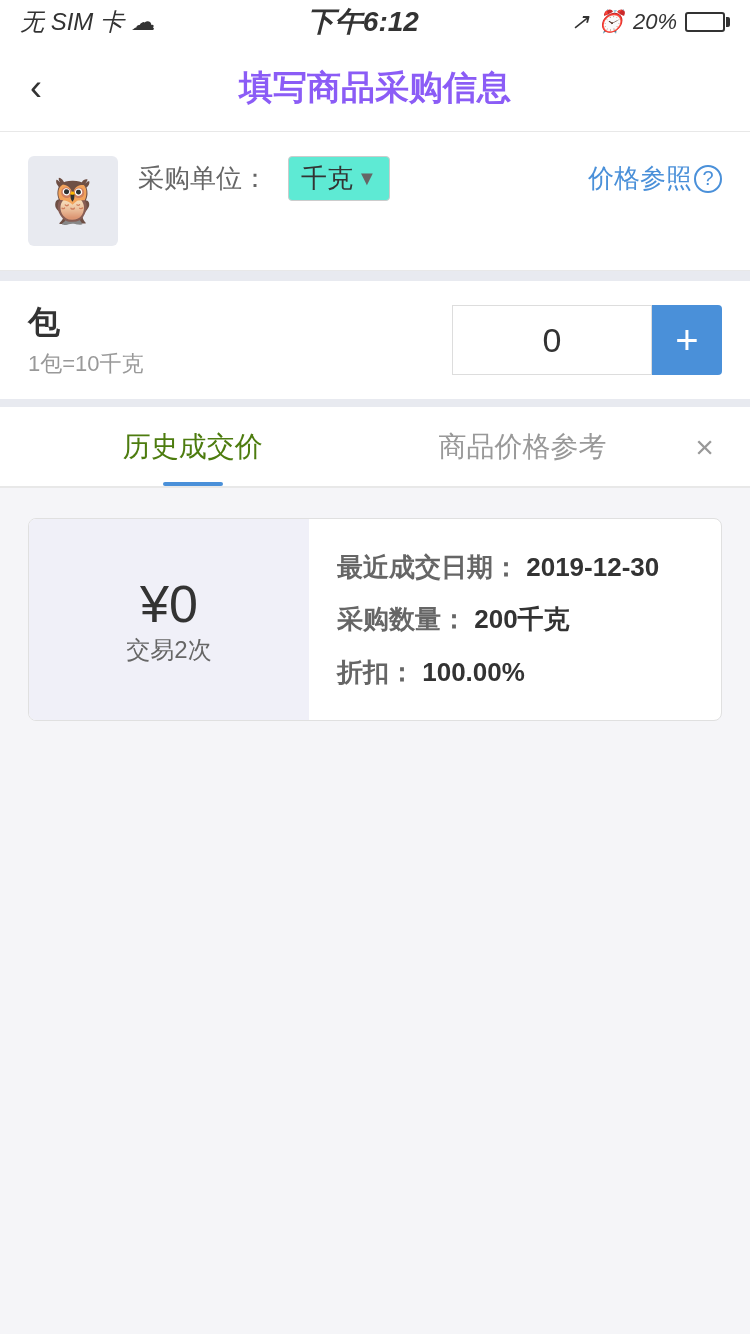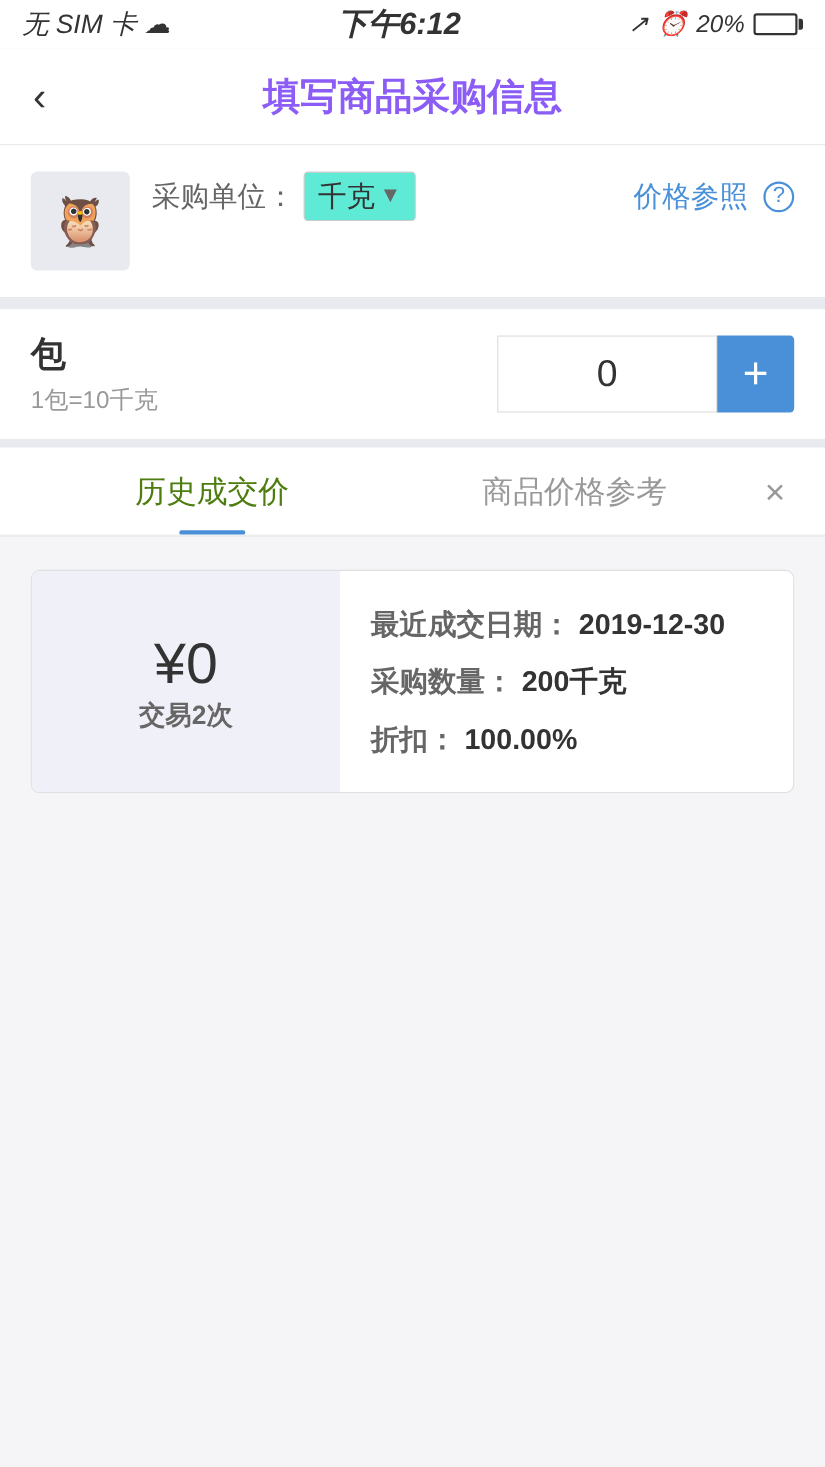"采购单位：" .unit-label { margin-right: 8px -> 20px }
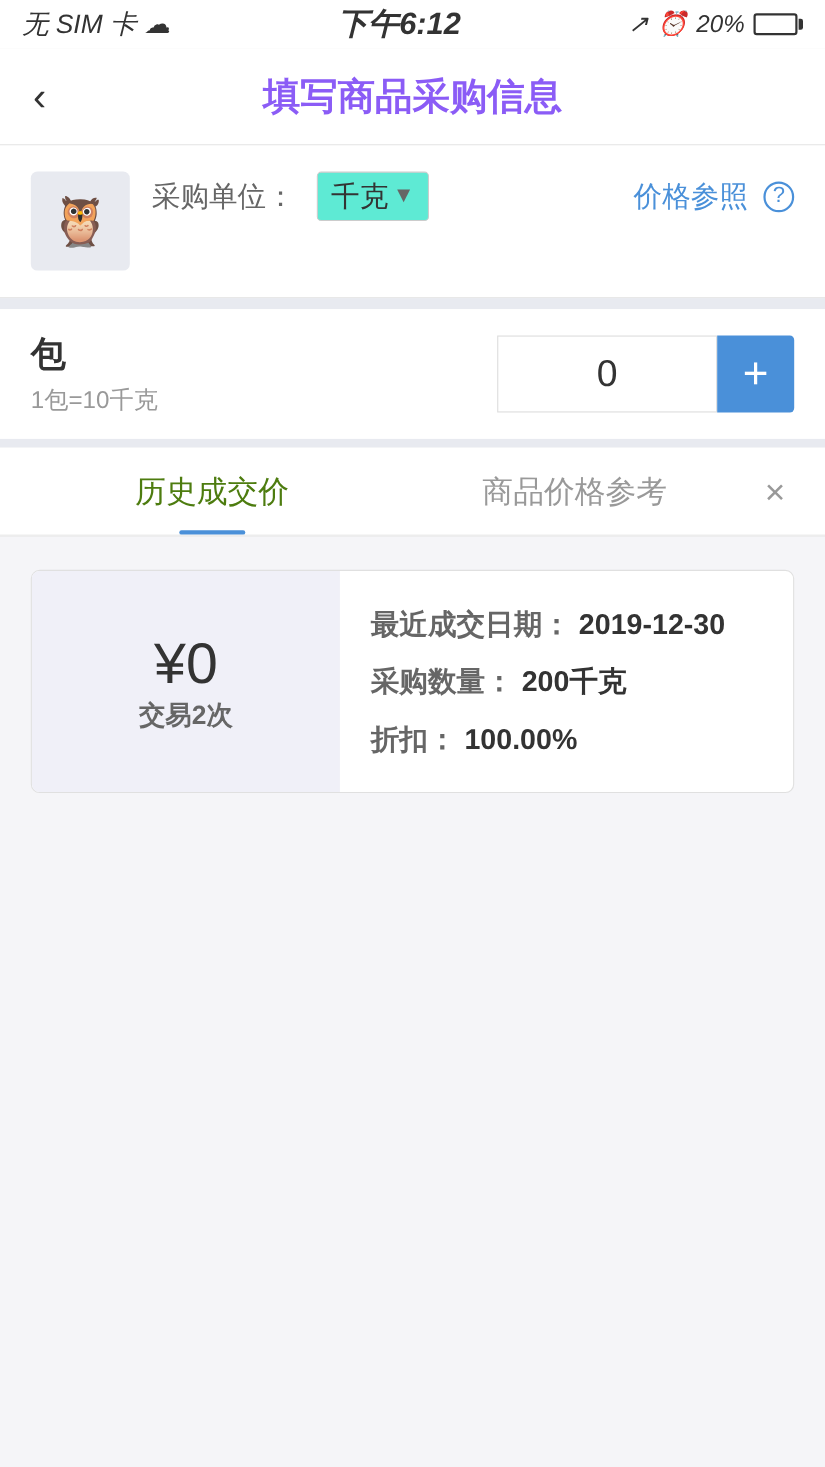"价格参照" .price-ref-link { gap: 14px -> 2px }
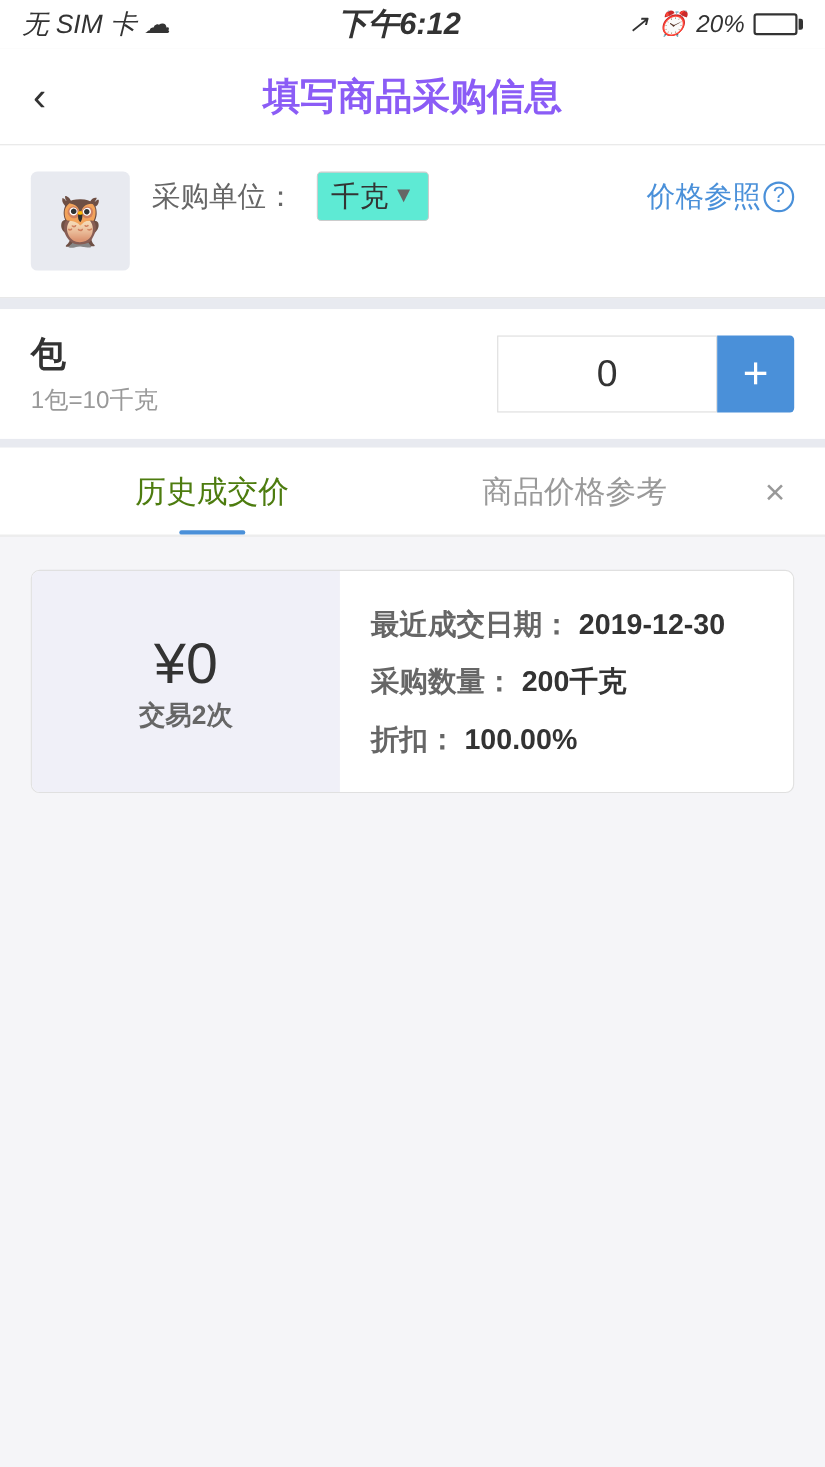"交易2次" .price-trades { font-weight: bold -> none }
